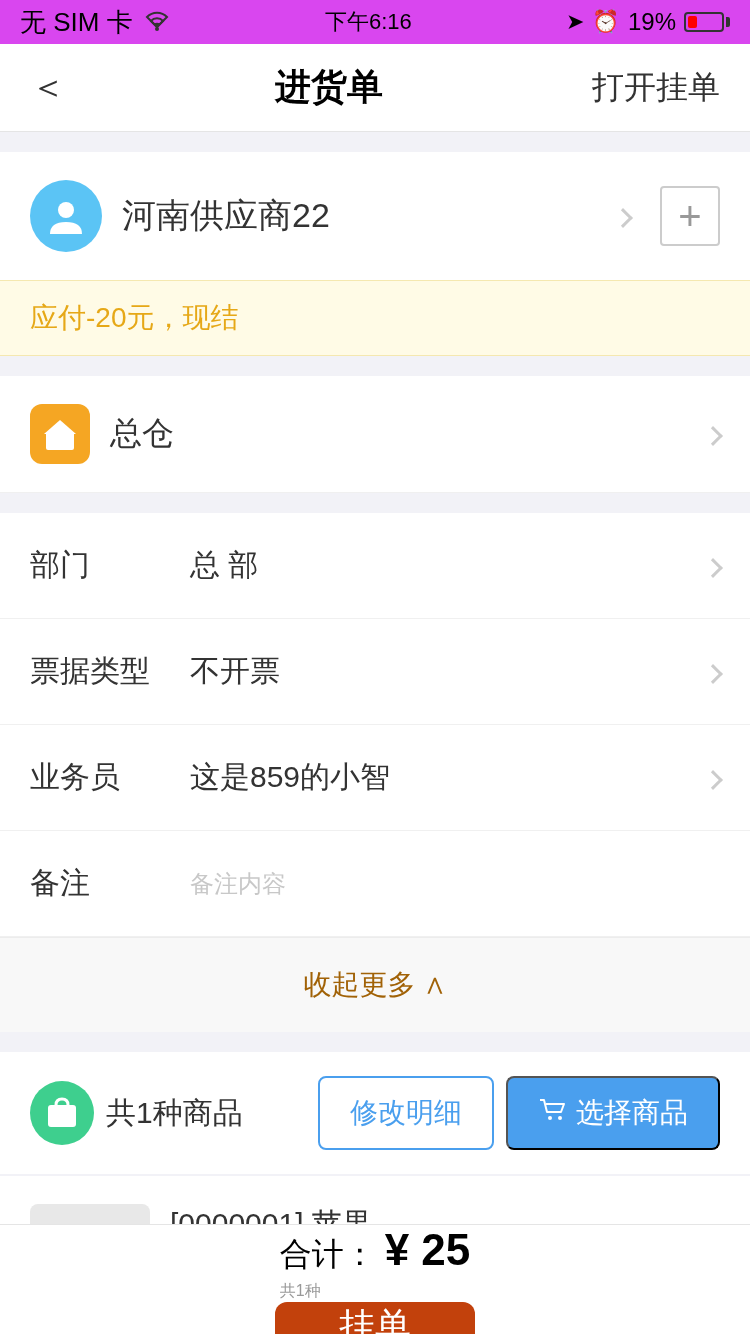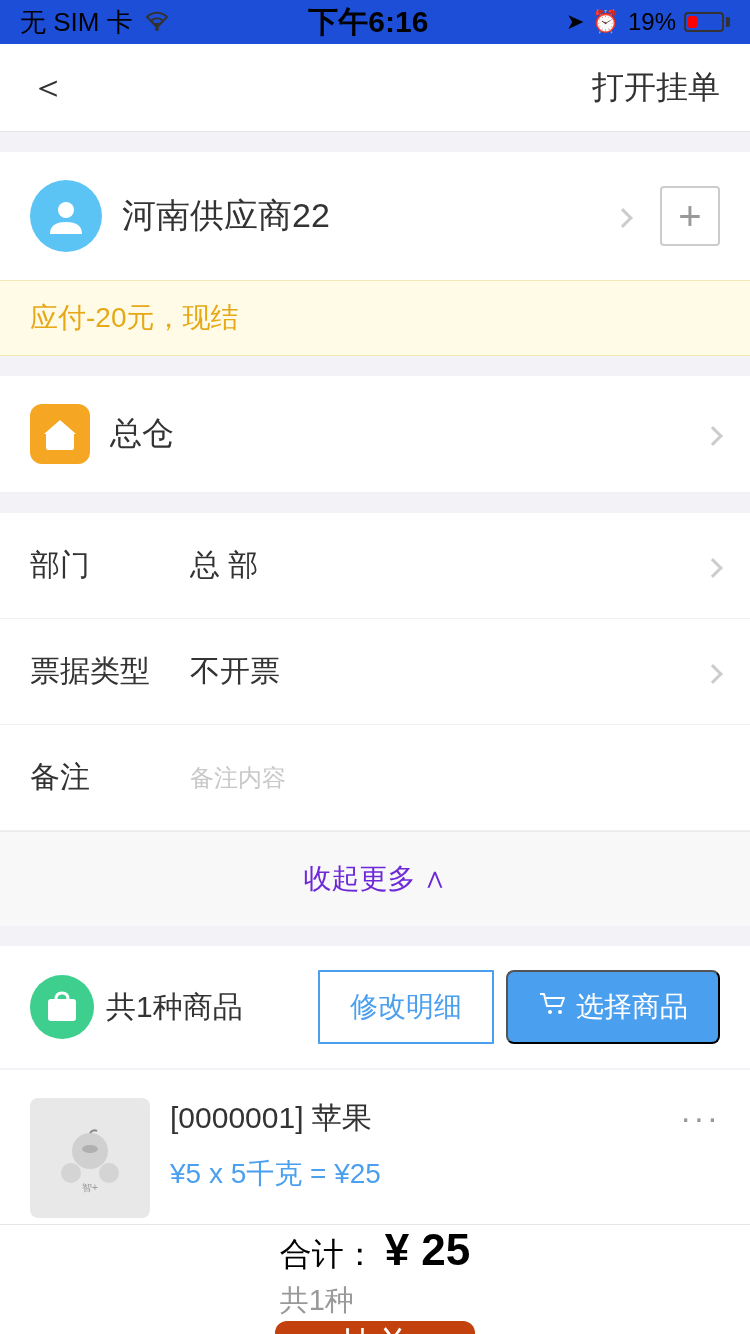"无 SIM 卡" .status-bar { background: #1d4ed8 -> #d946ef }
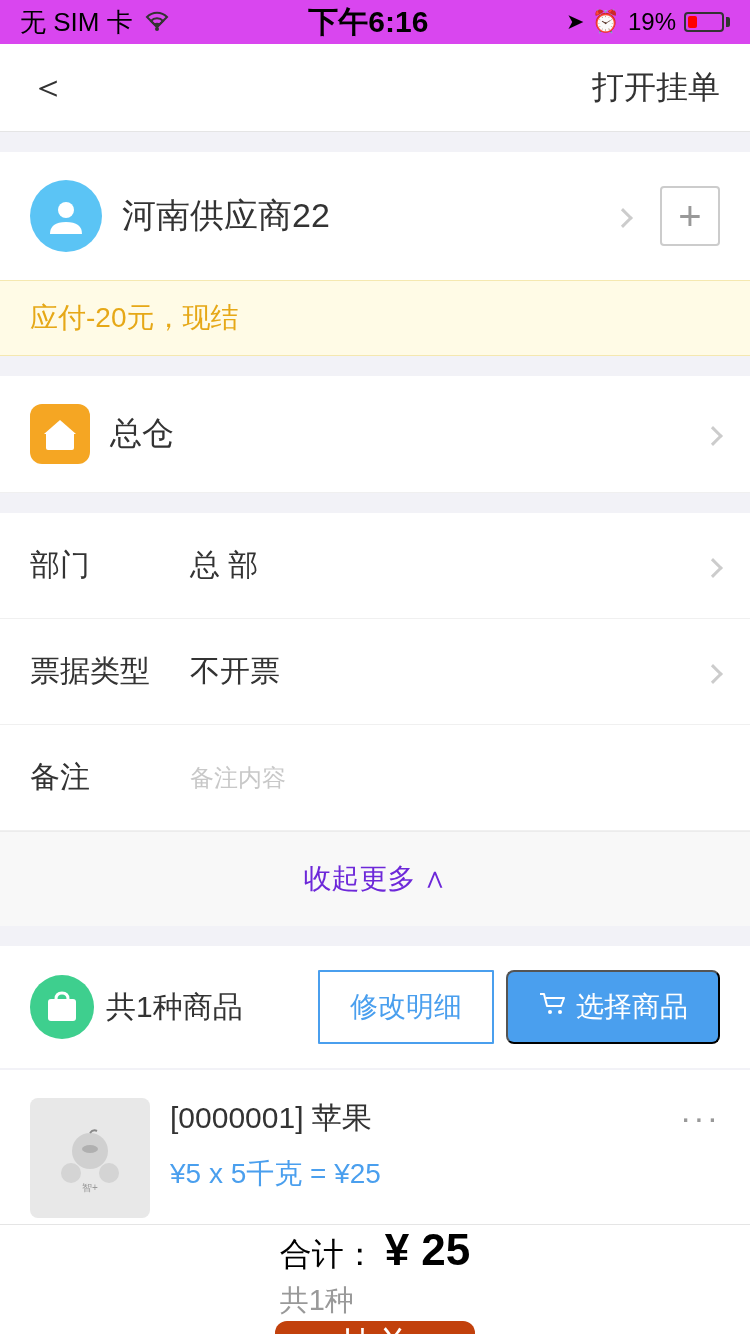"下午6:16" .status-center { font-size: 30px -> 22px; font-weight: 700 -> 400 }
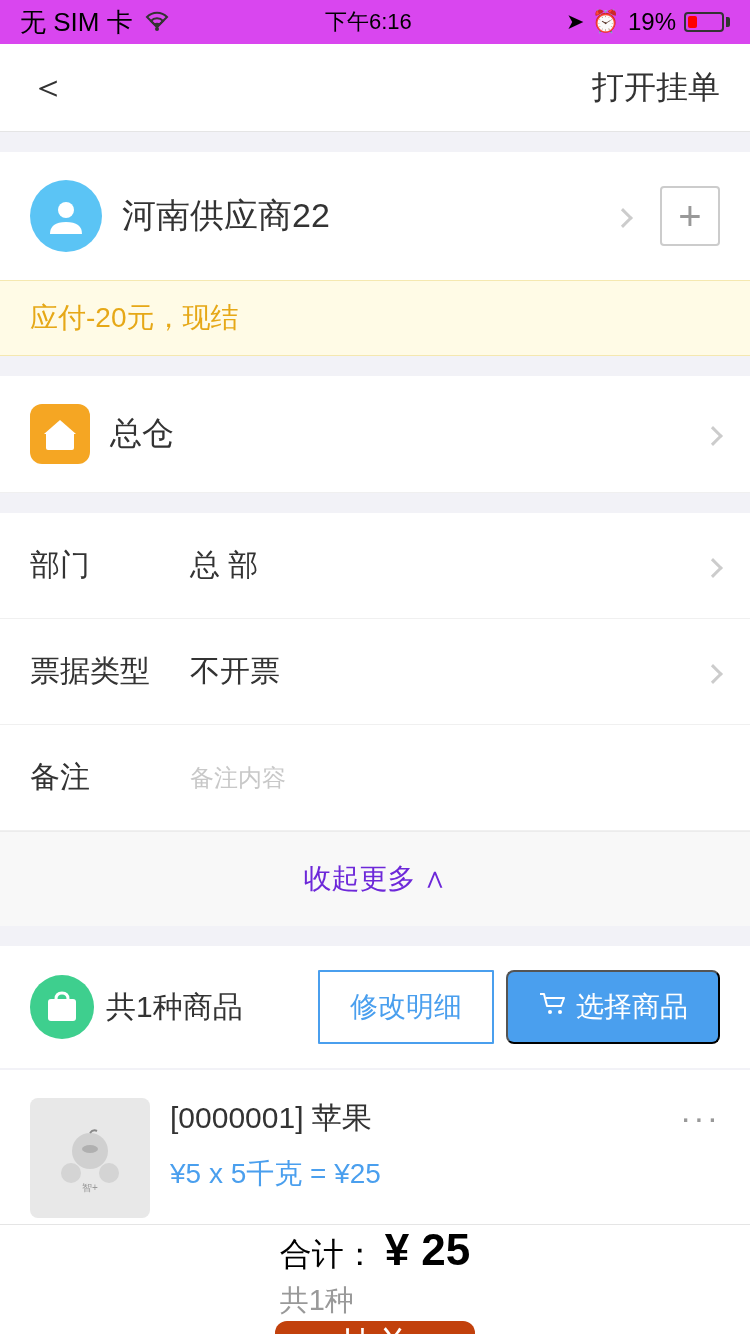"进货单" span.nav-title { html: none -> <span>进货单</span> }
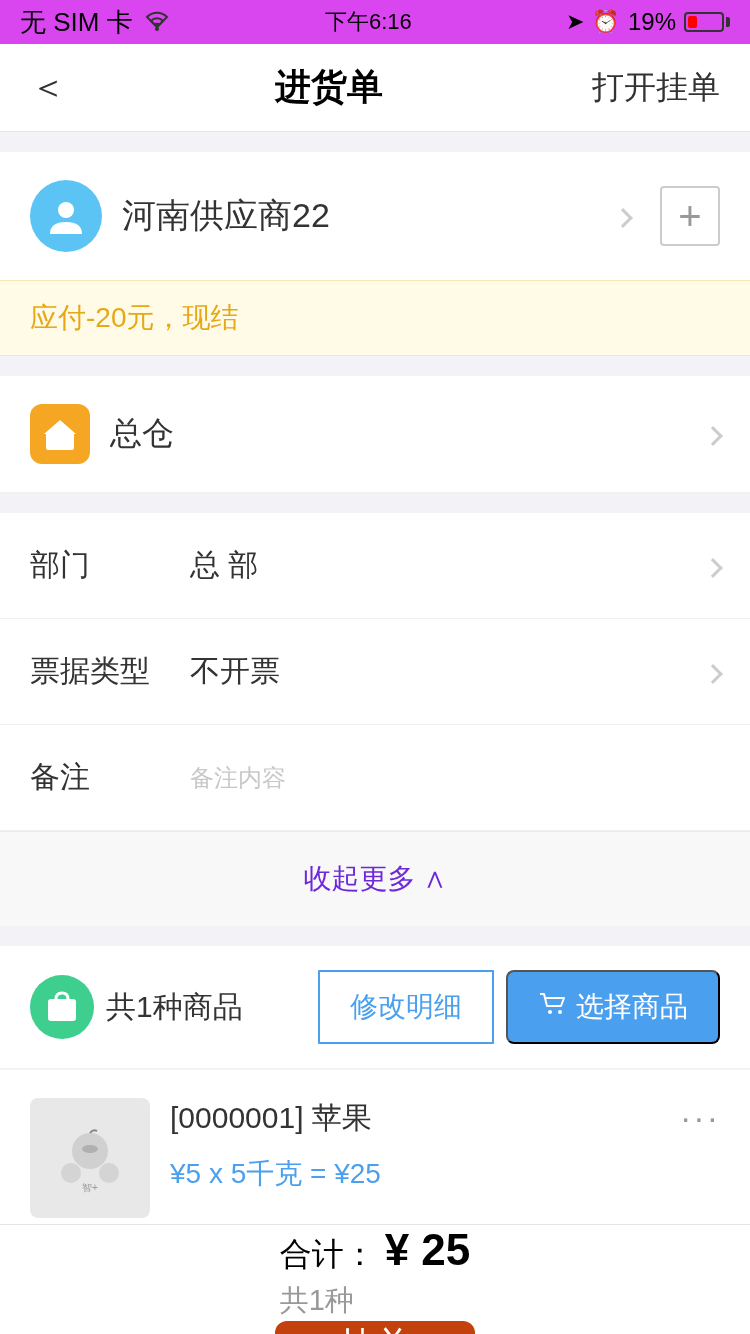"业务员" div.list-row { html: none -> <div> <span>业务员</span> <span>这是859的小智</span> <span><span></span></span> </div> }
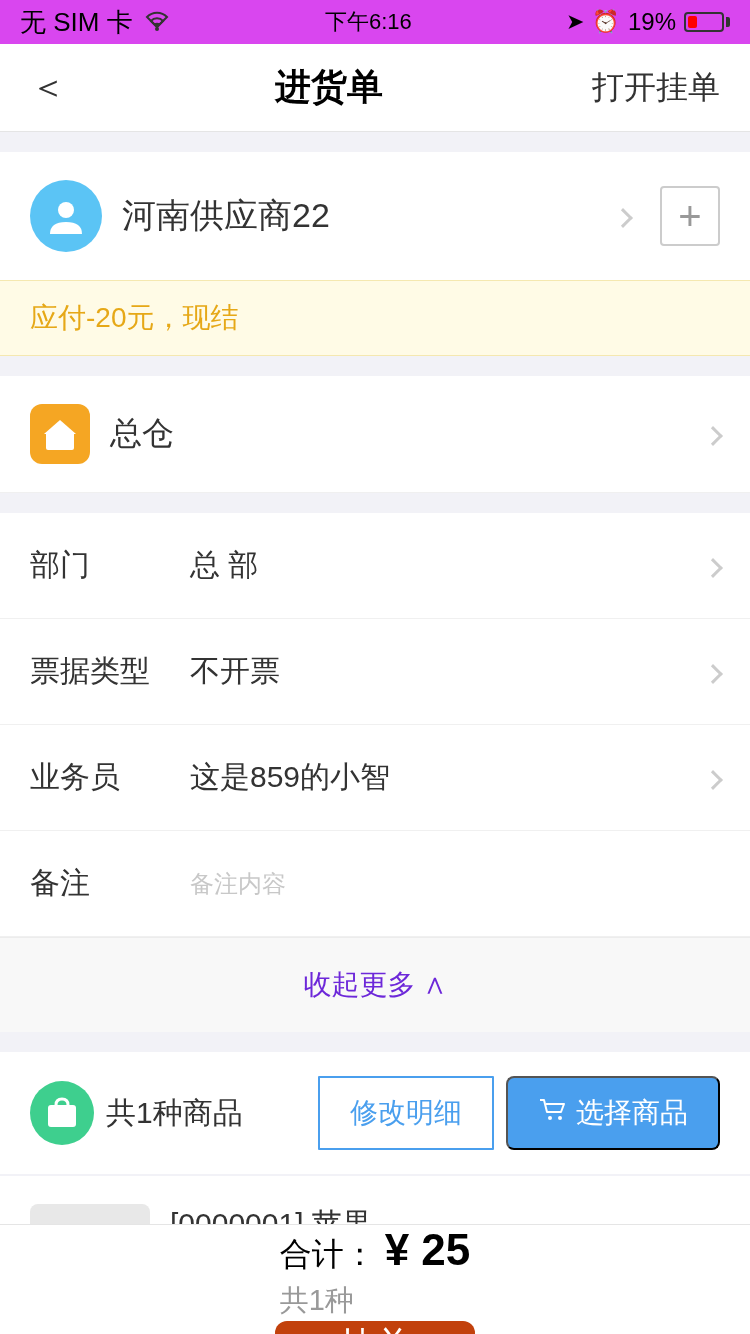"收起更多 ∧" .collapse-btn { color: #6d28d9 -> #a16207 }
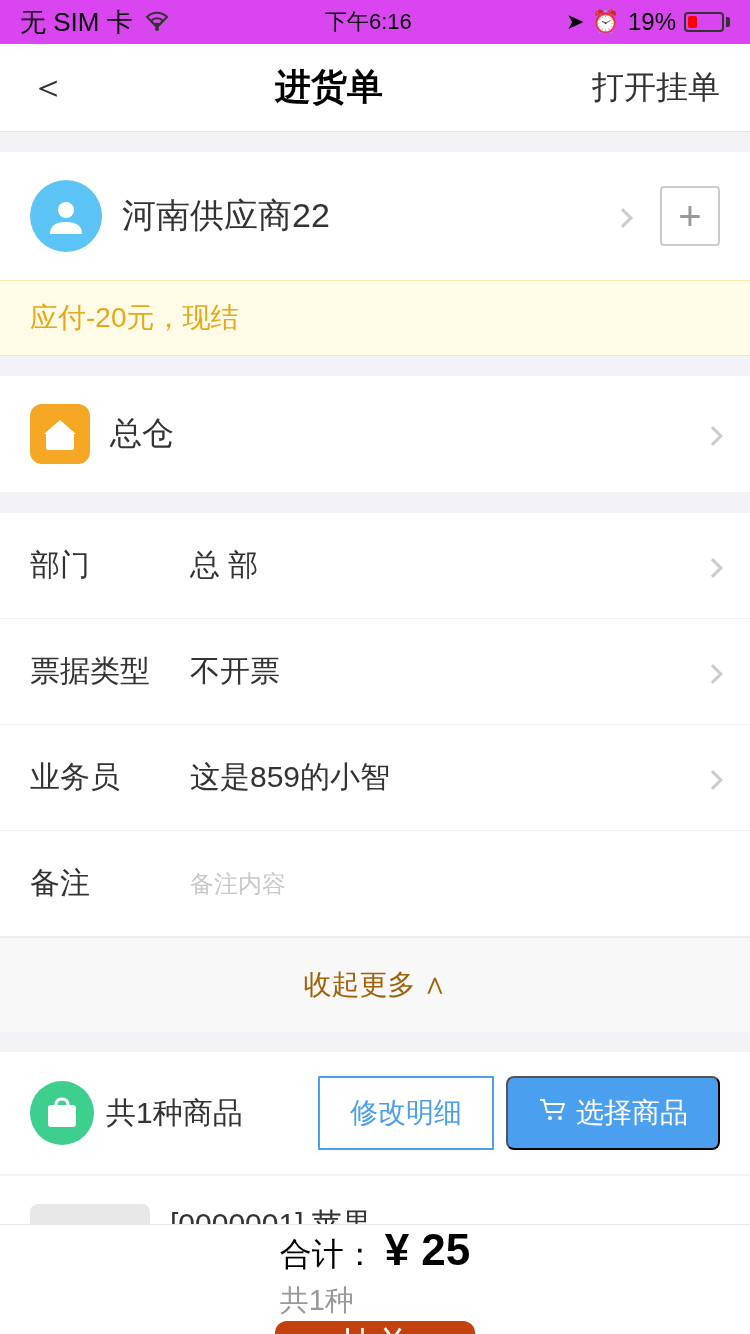"修改明细" .btn-outline { border-radius: 1px -> 8px }
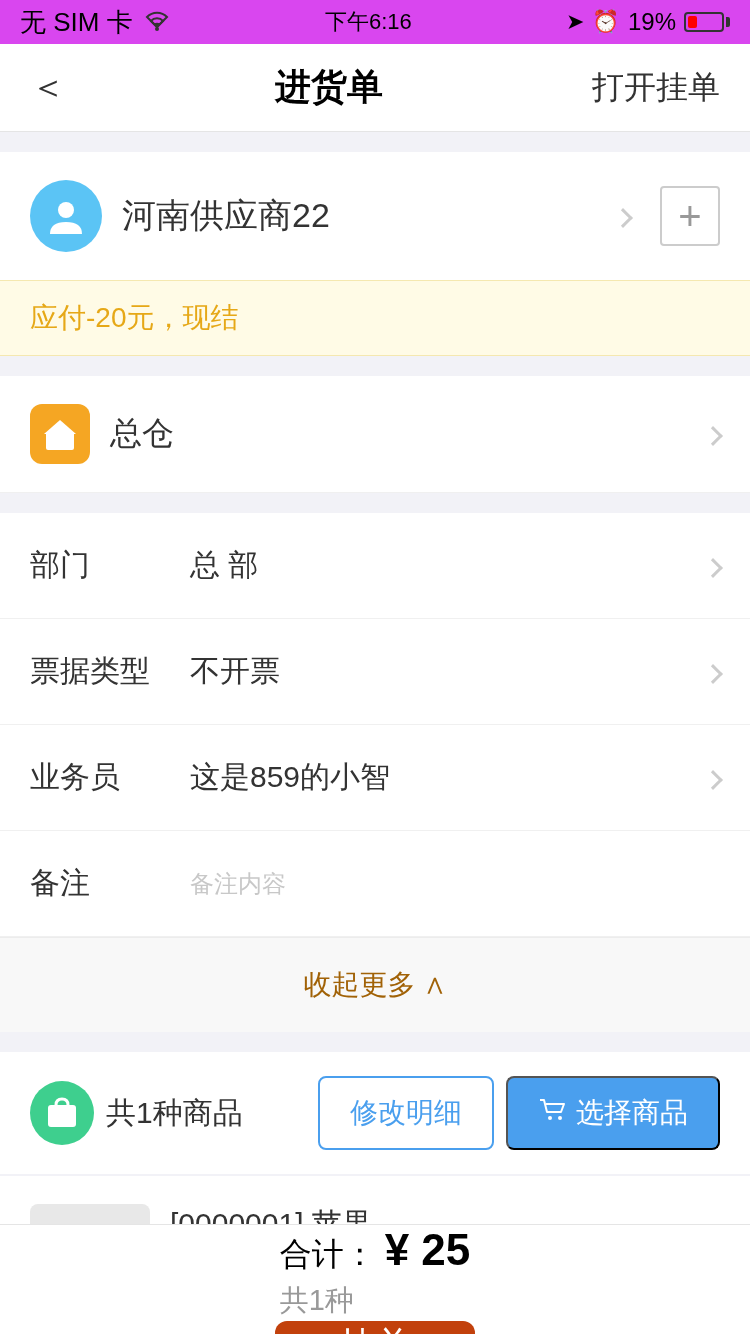"共1种" .bottom-total-sub { font-size: 29px -> 16px }
